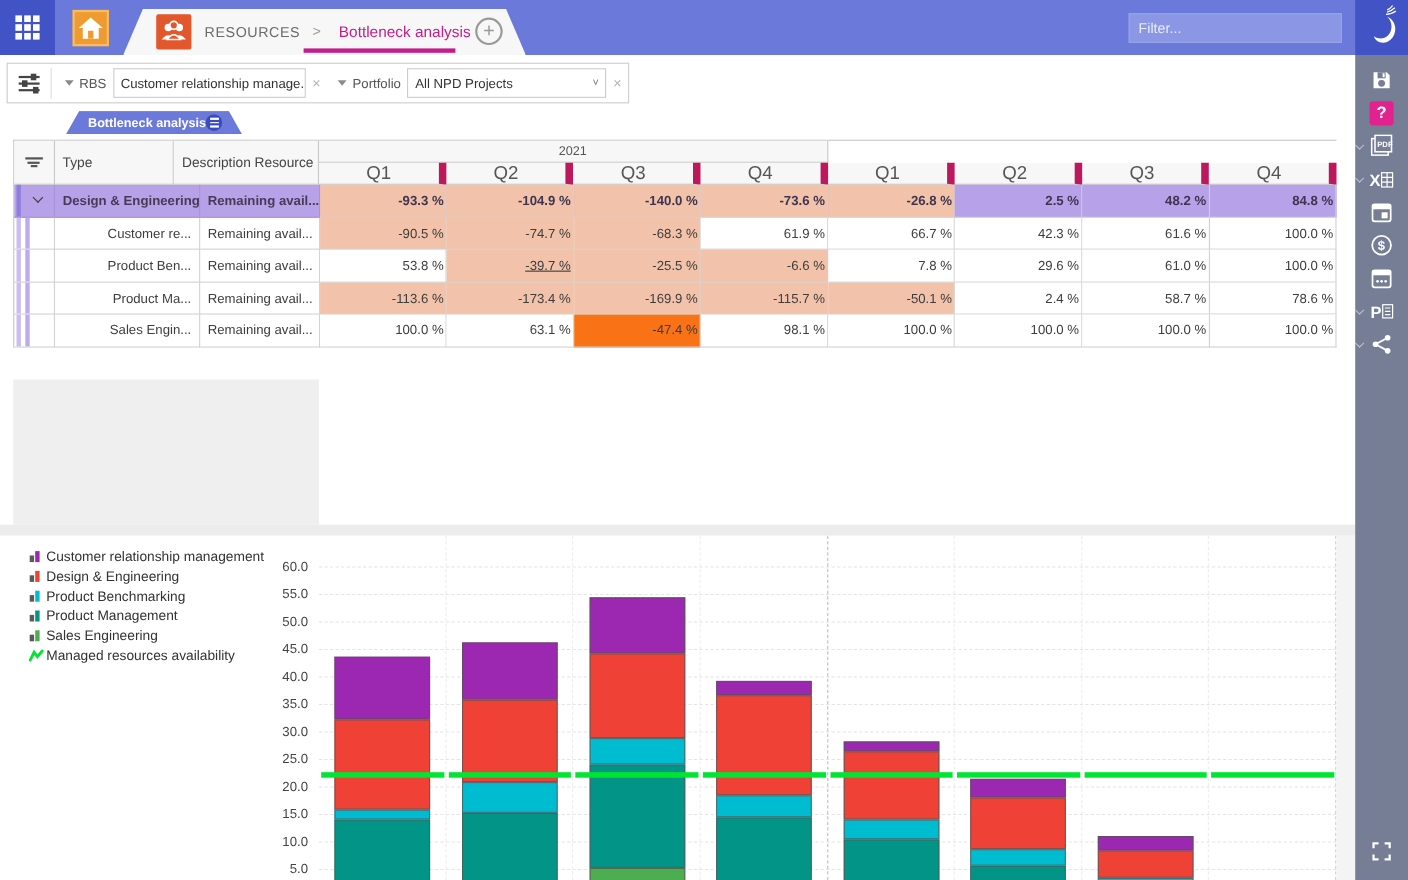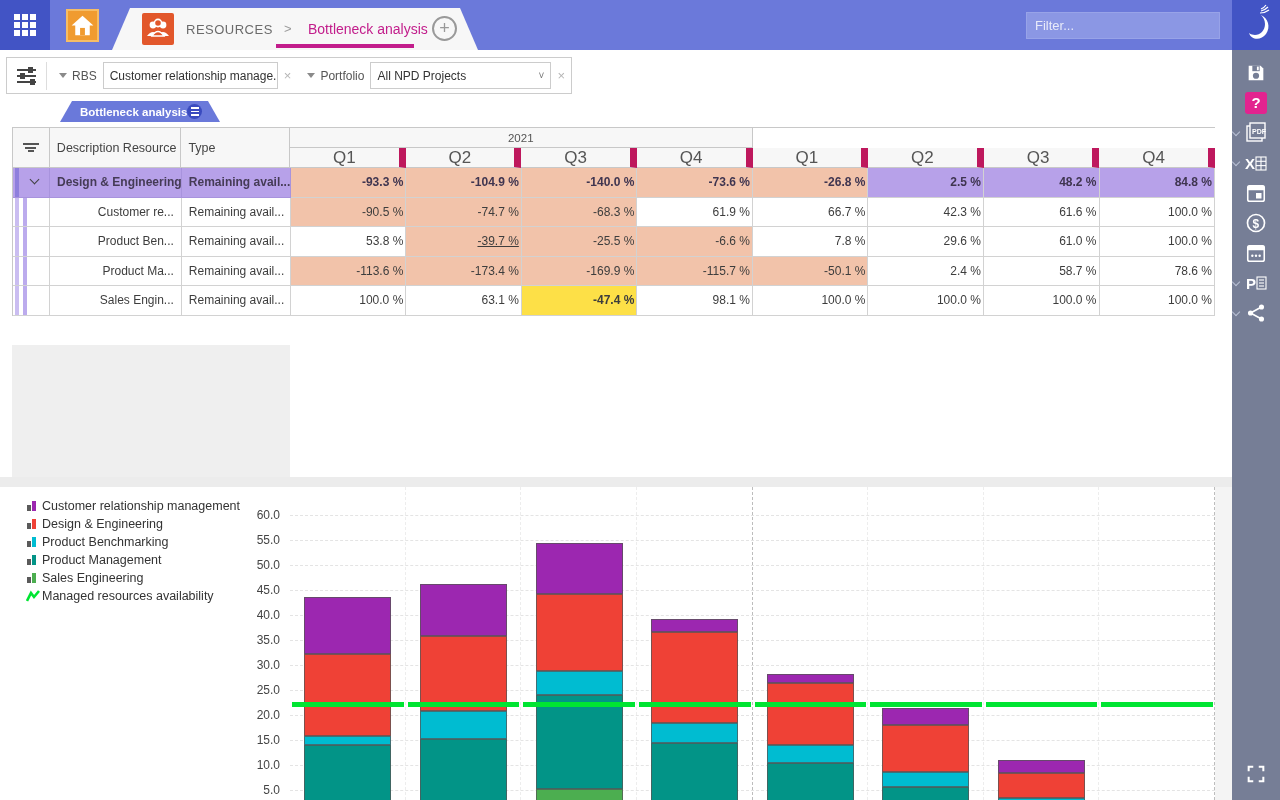"Description Resource" div.hcell { order: before "Type" -> after "Type" }
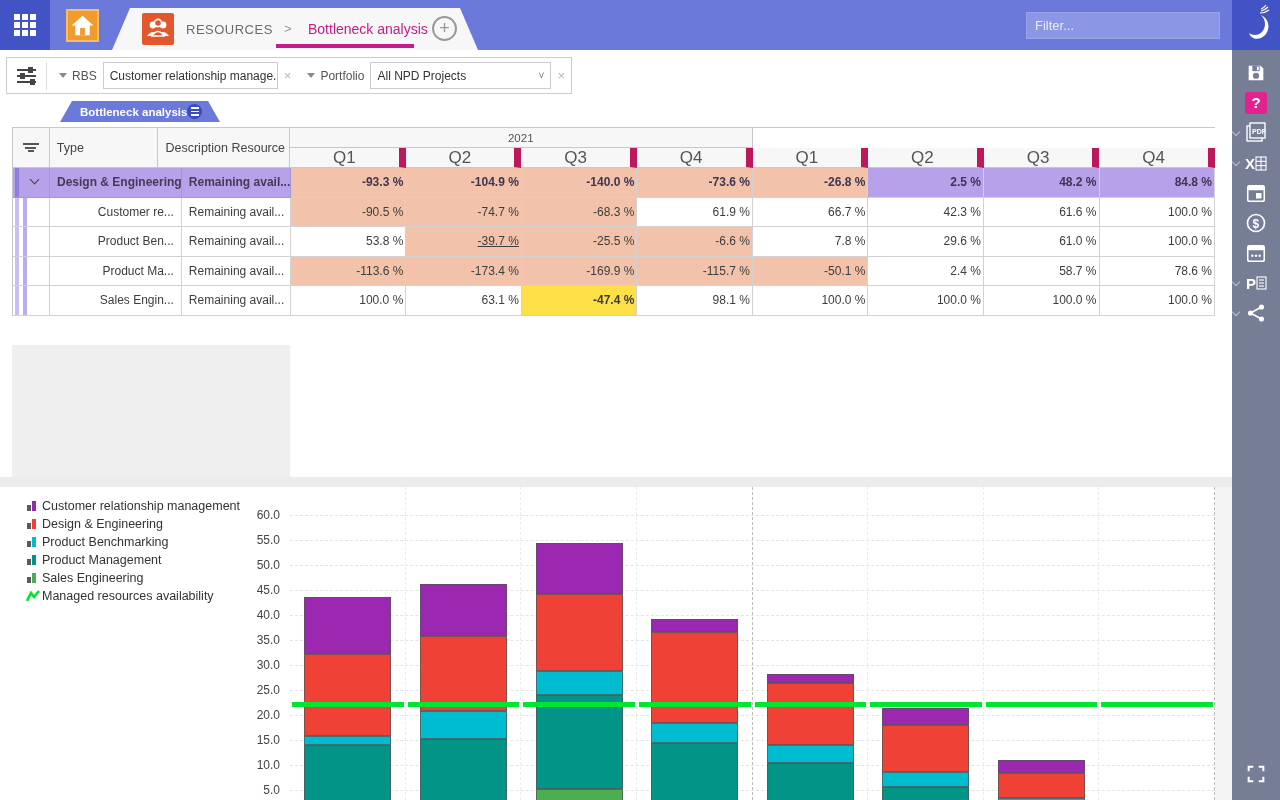"-47.4 %" div.tcell { background: #fde047 -> #f97316; font-weight: bold -> none }
